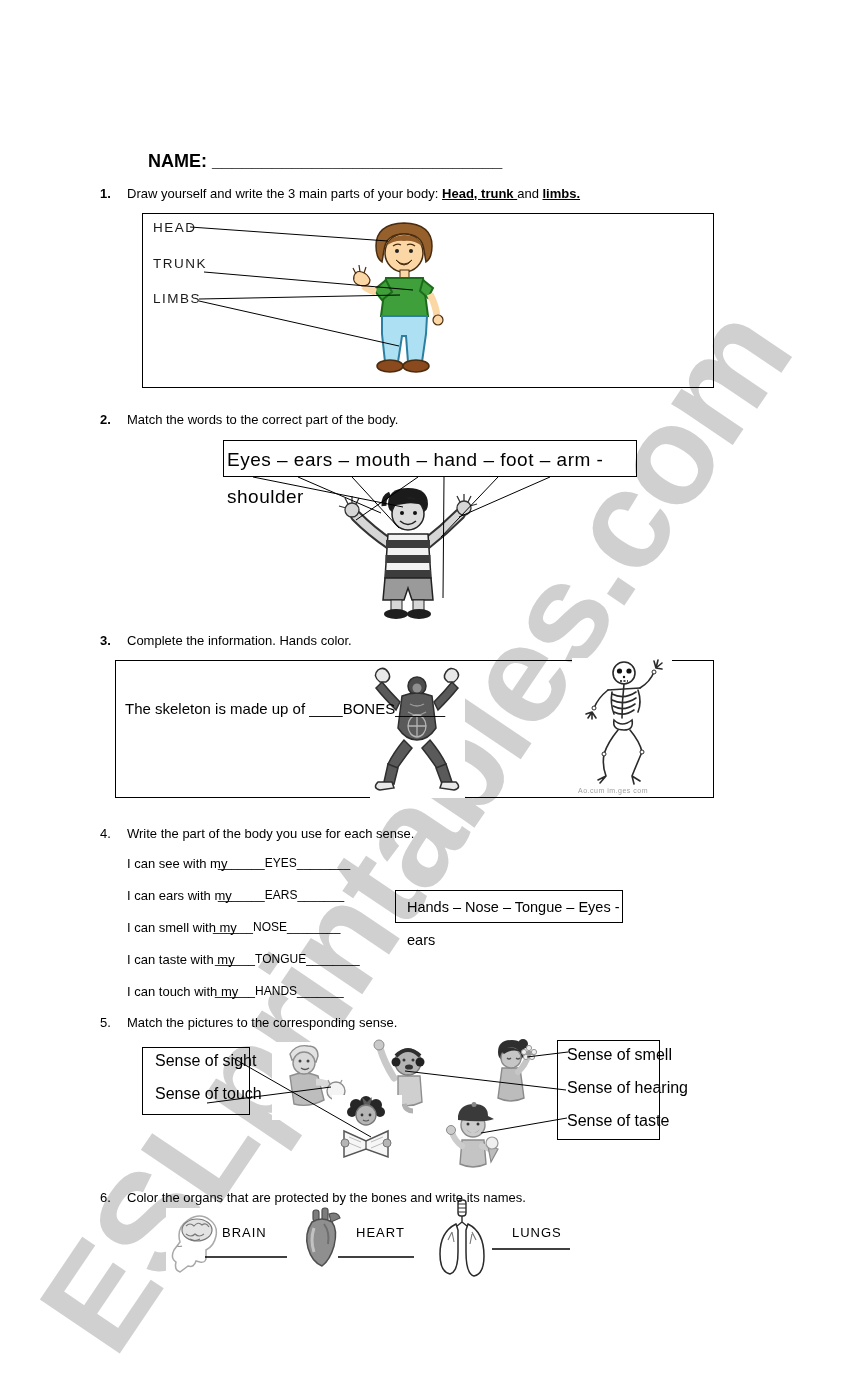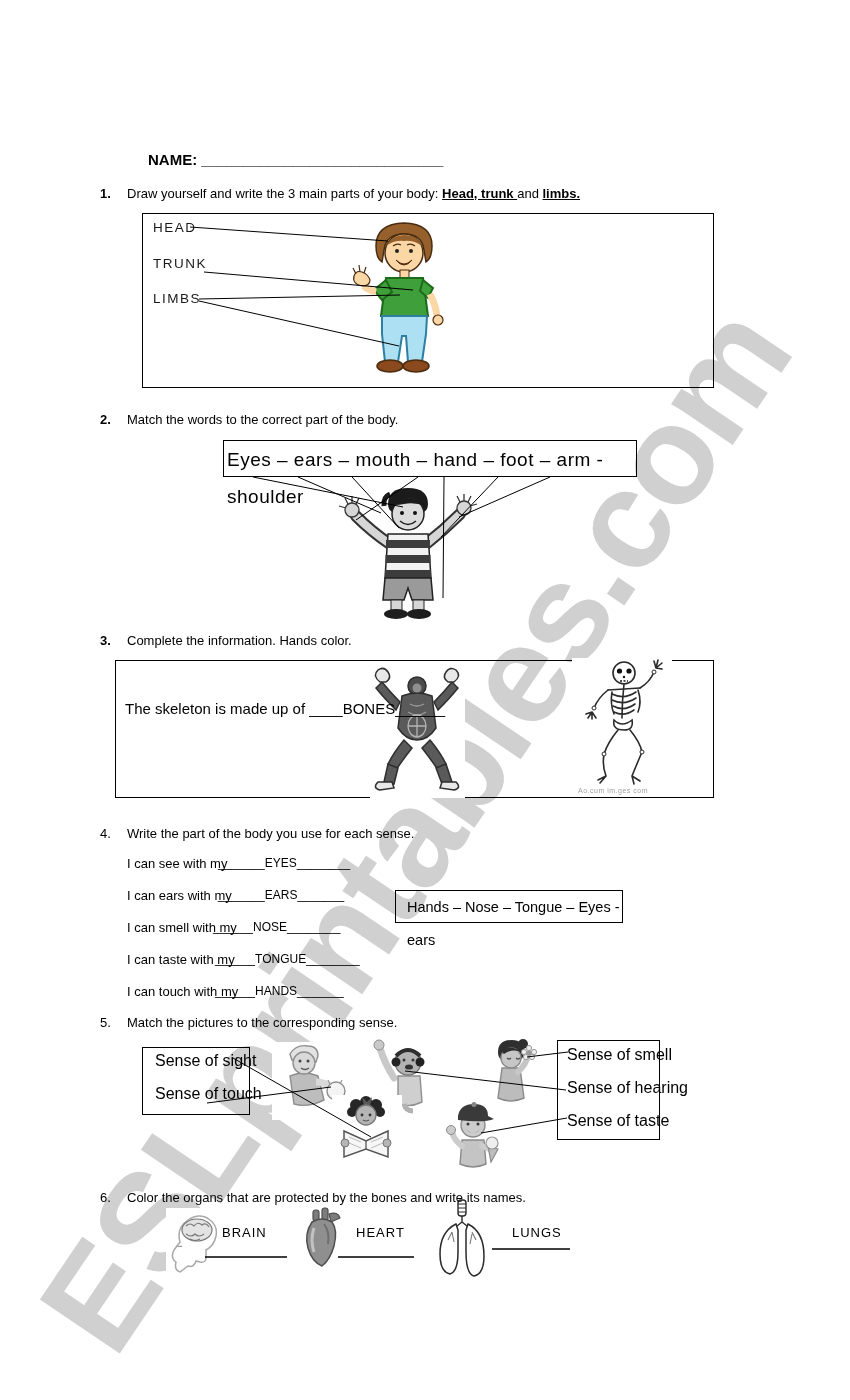"NAME: _____________________________" .name-row { font-size: 15px -> 18px }
